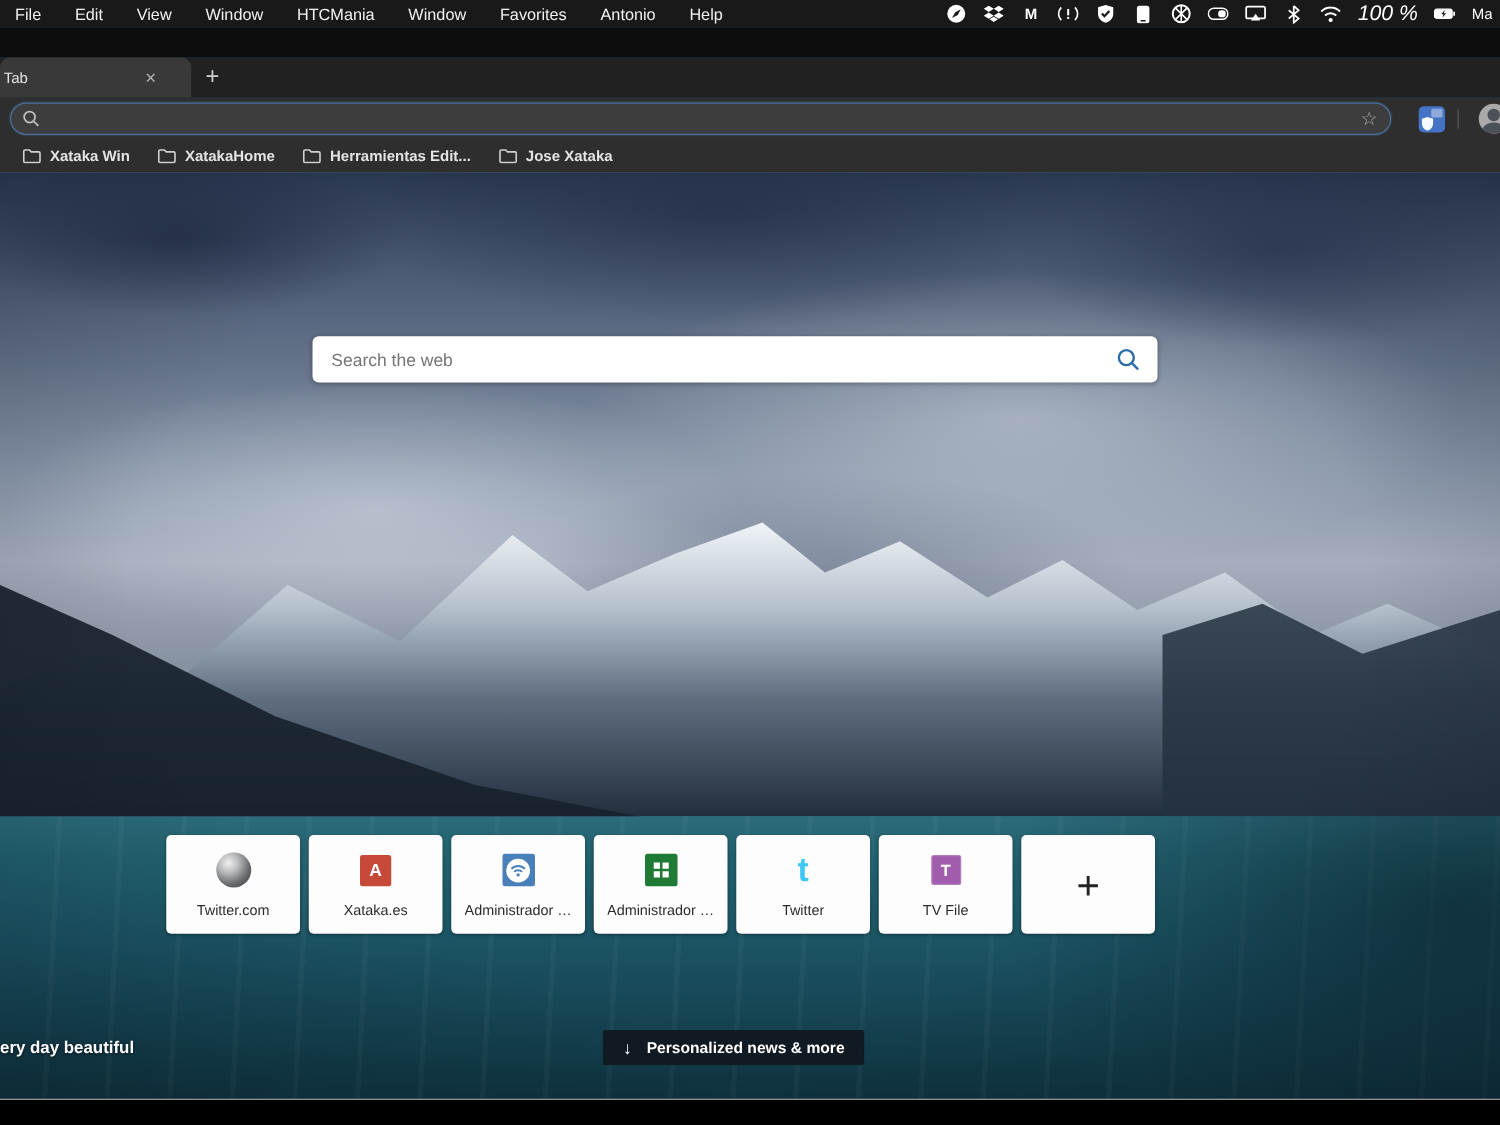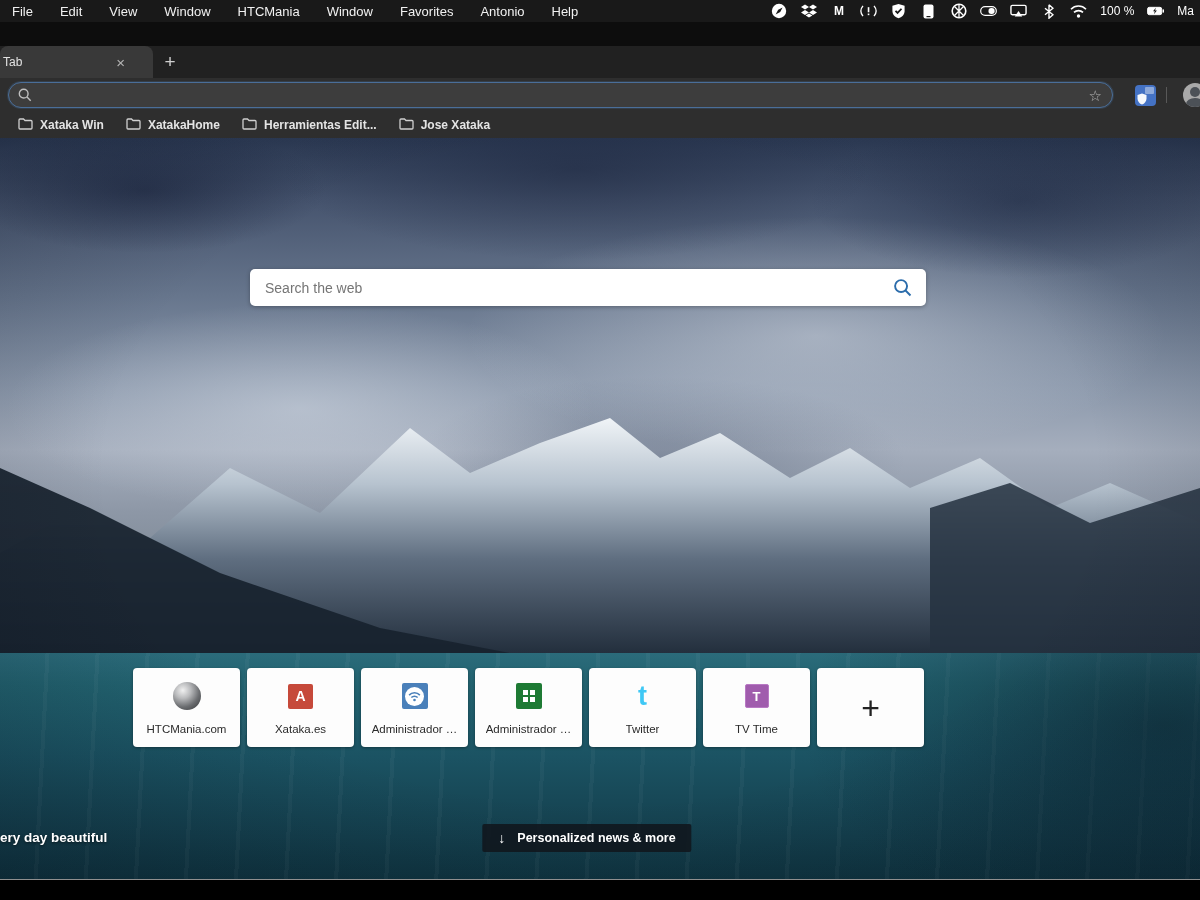"100 %" .battery-pct { font-size: 12px -> 17px; font-style: none -> italic }
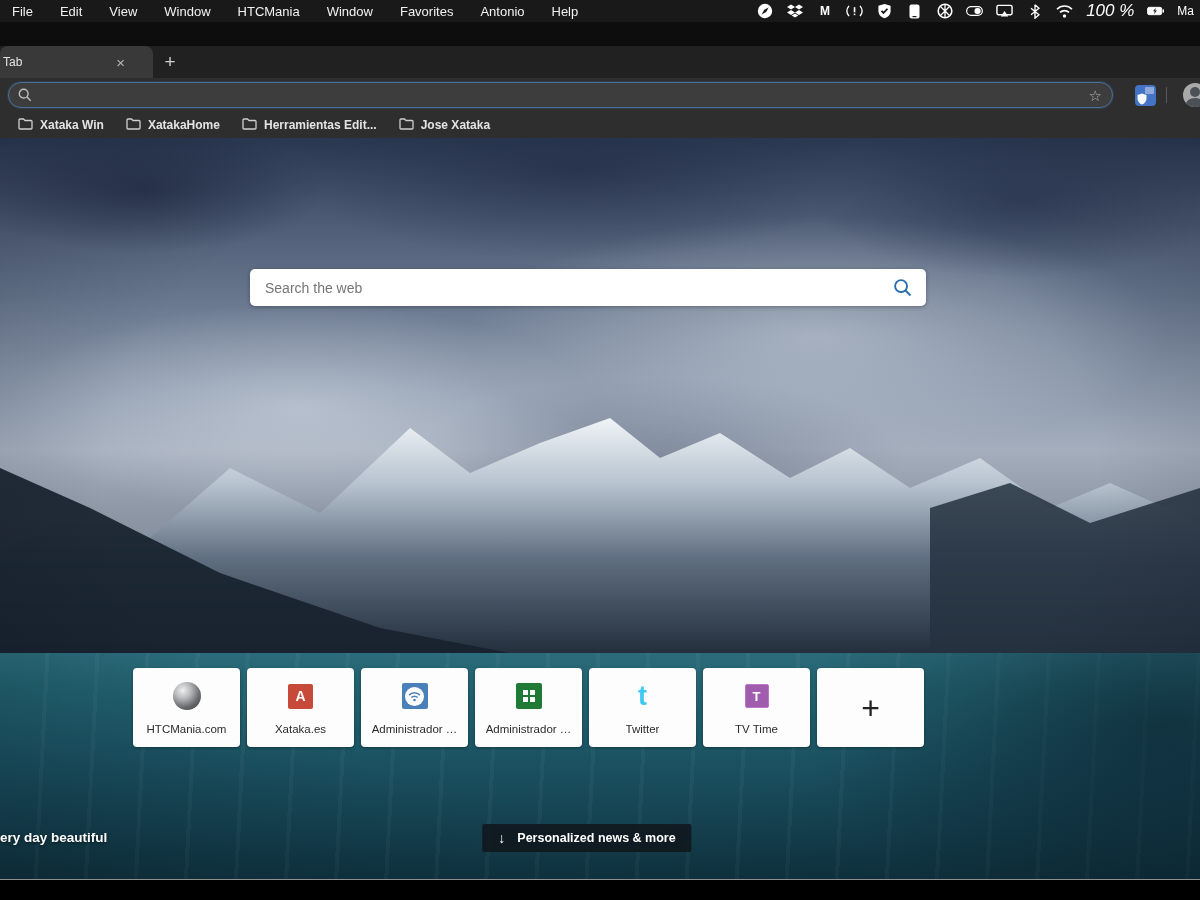"Xataka Win" .bm-item { align-items: flex-start -> center }
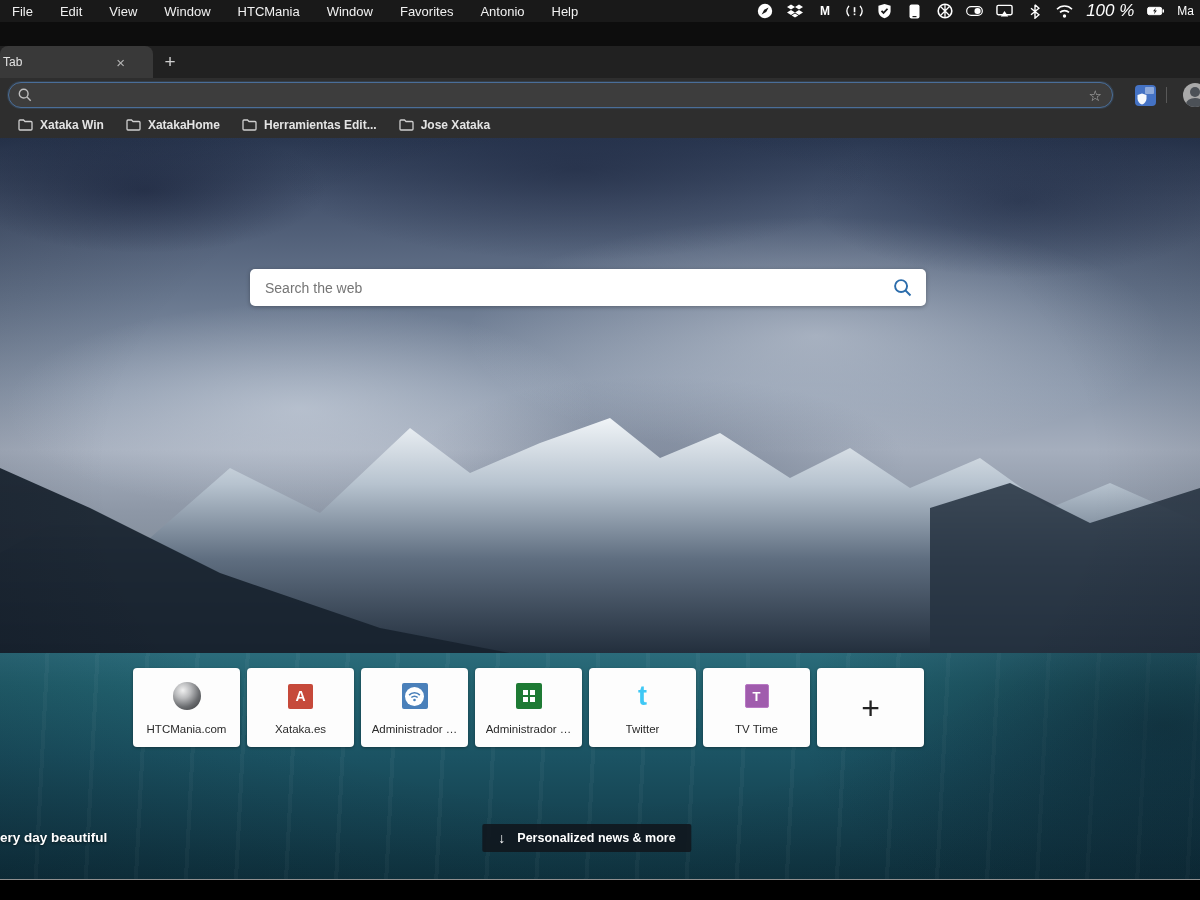"HTCMania.com" span.tile-label { text: HTCMania.com -> Twitter.com }
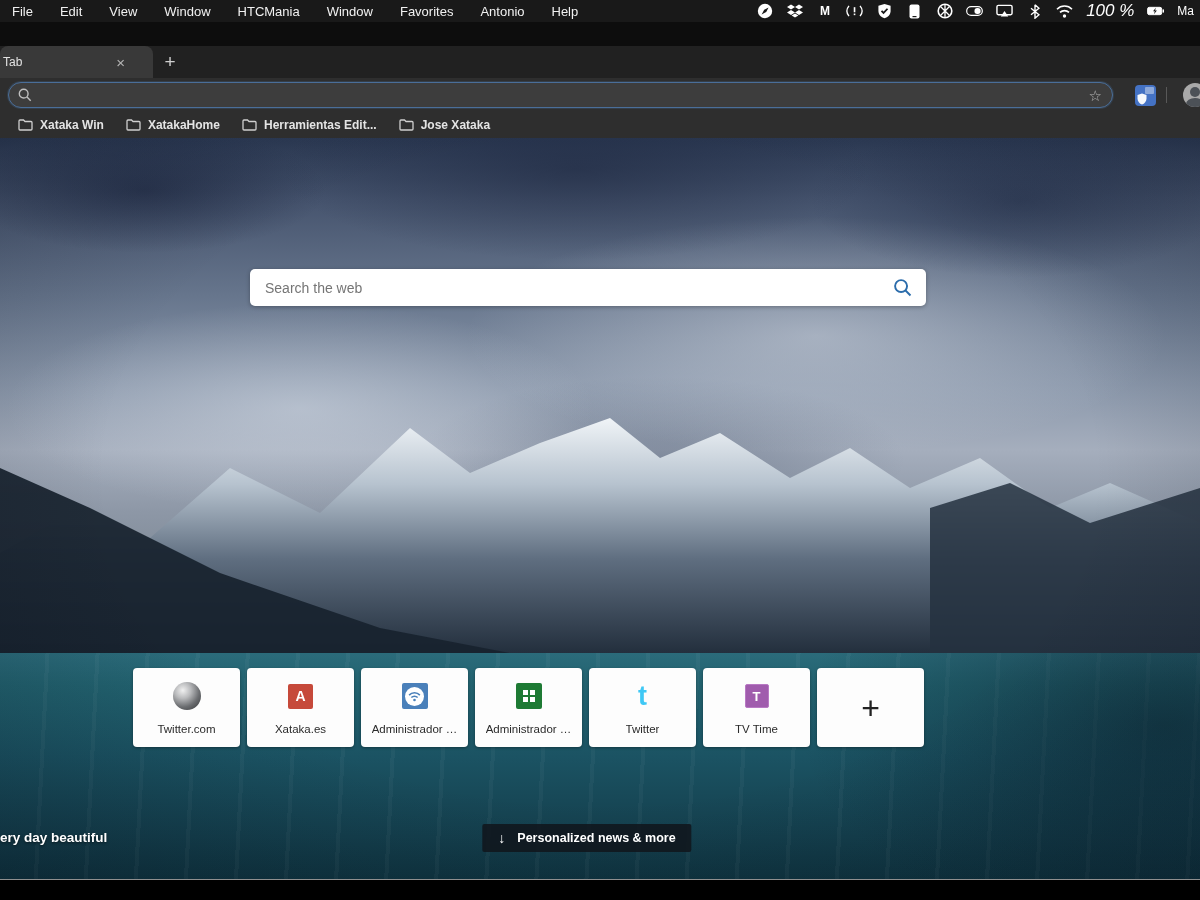"TV Time" span.tile-label { text: Time -> File }
